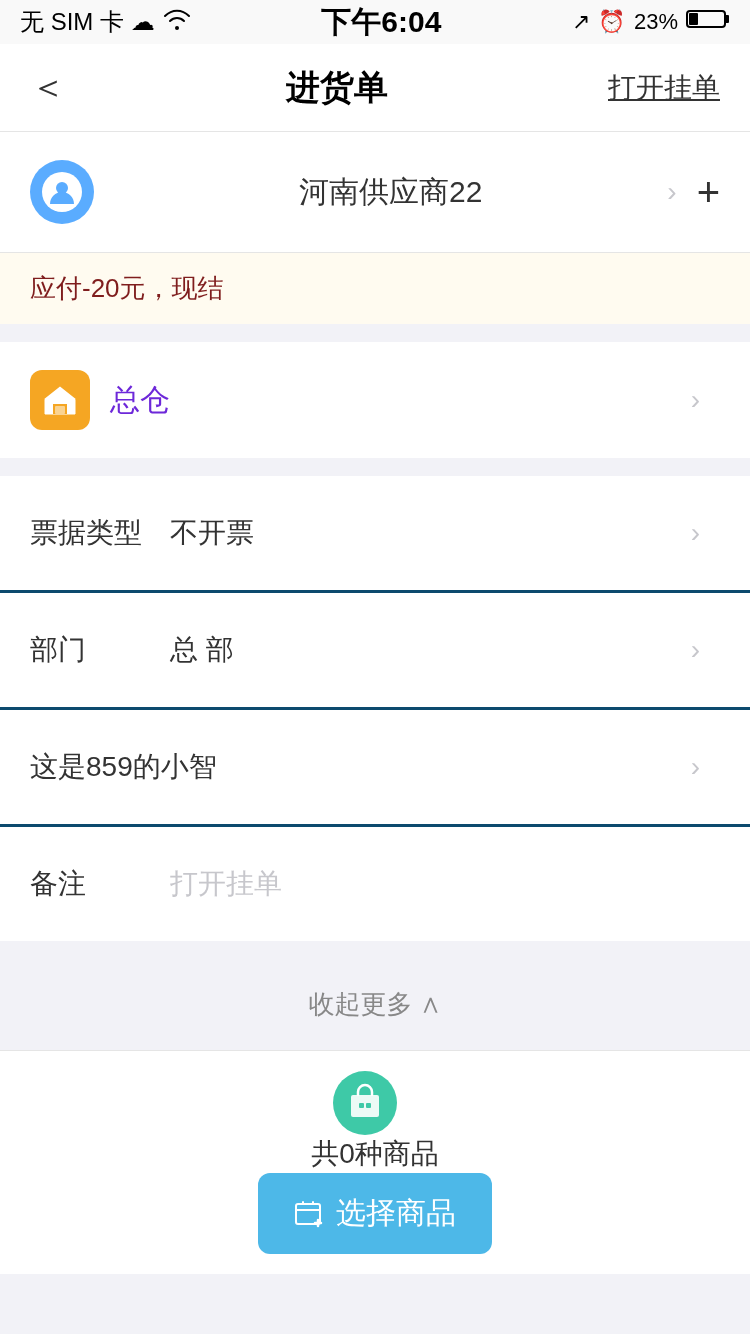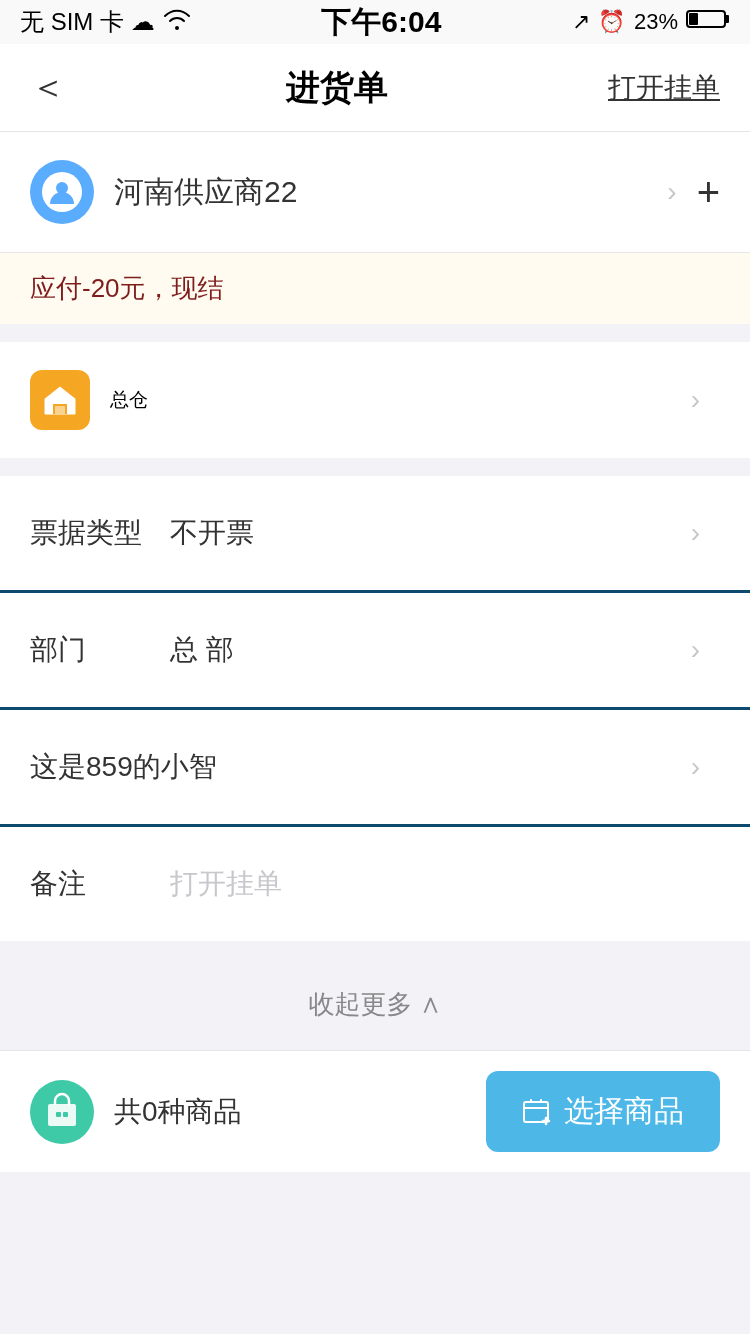"河南供应商22" .supplier-row { text-align: none -> center }
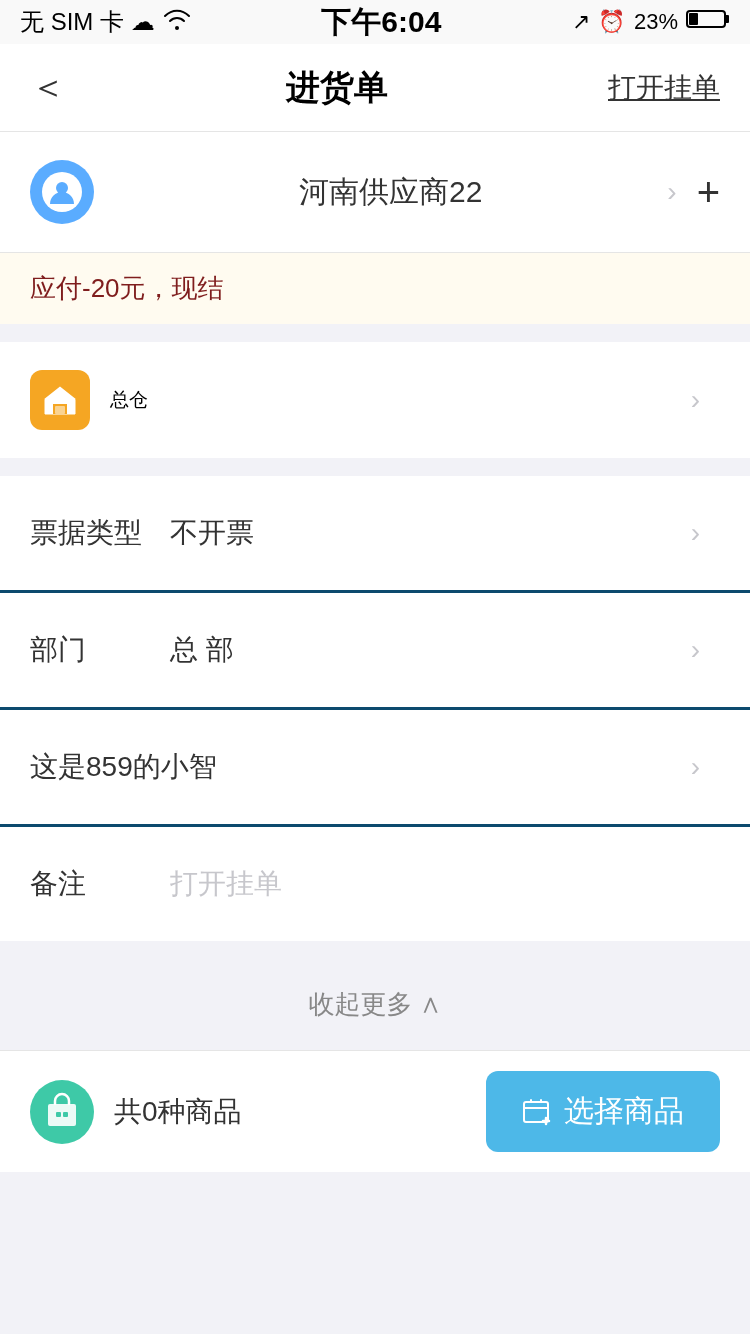"总仓" .warehouse-name { color: #000000 -> #6d28d9; font-size: 19px -> 30px }
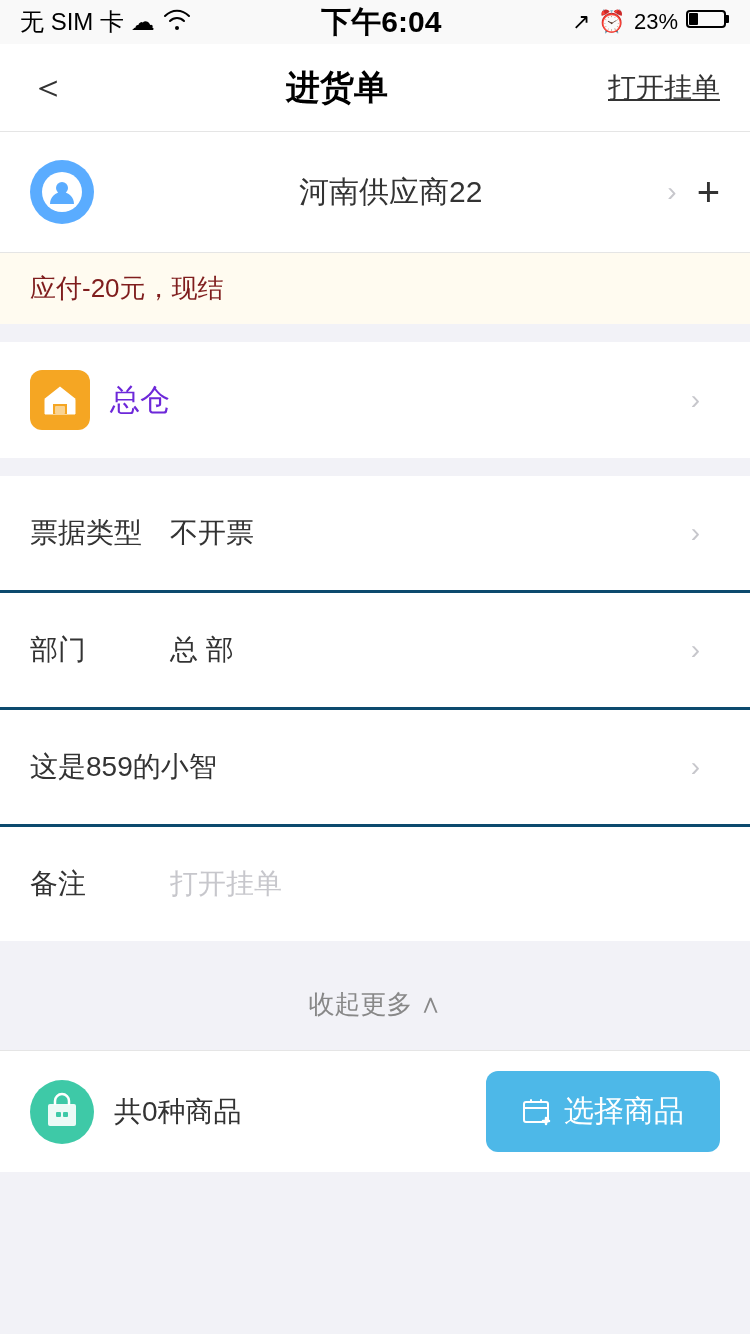"共0种商品" .bottom-bar { flex-direction: none -> column }
